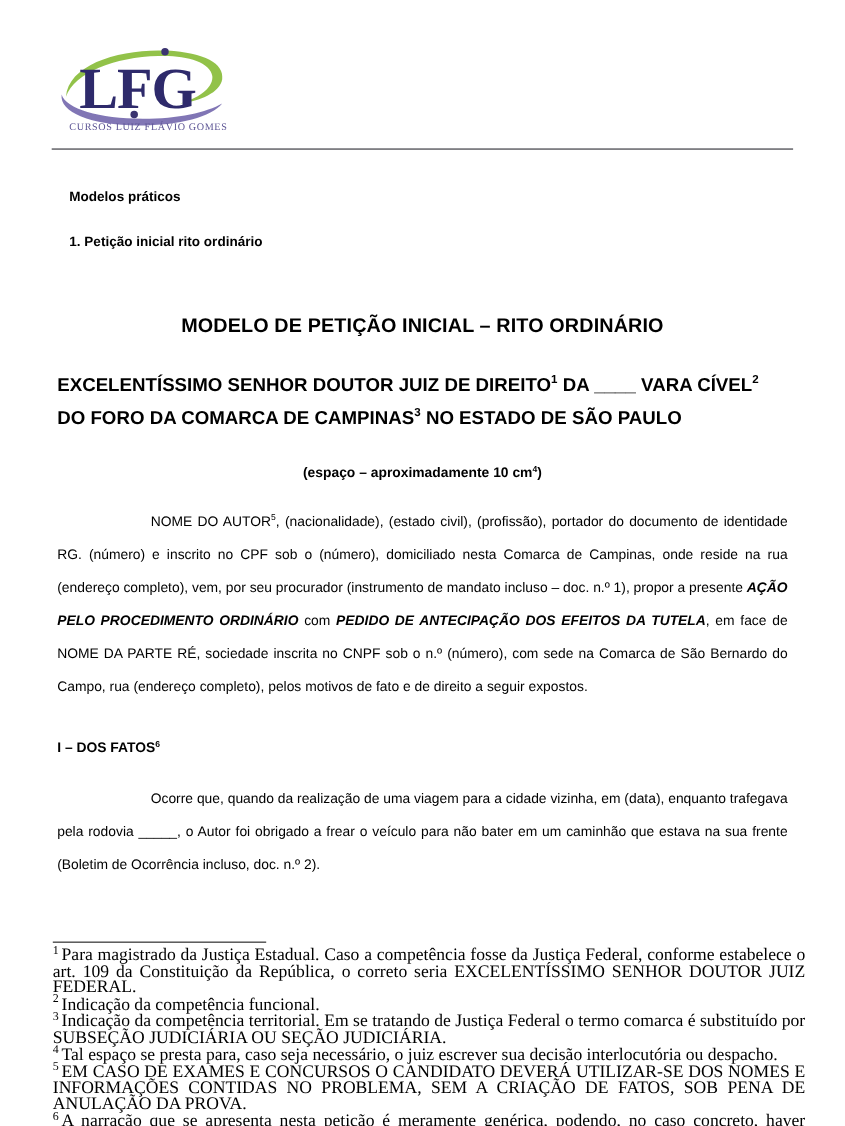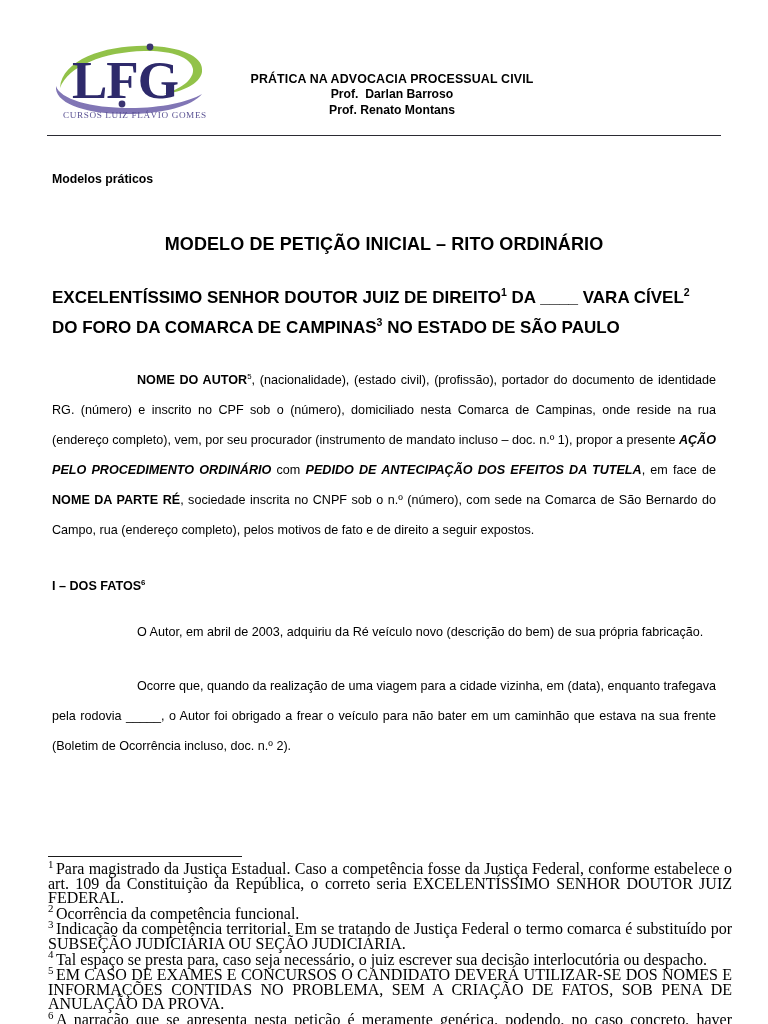"PRÁTICA NA ADVOCACIA PROCESSUAL CIVIL" div.header-titles { html: <div> <div>PRÁTICA NA ADVOCACIA PROCESSUAL CIVIL</div> <div>Prof. Darlan Barroso</div> <div>Prof. Renato Montans</div> </div> -> none }
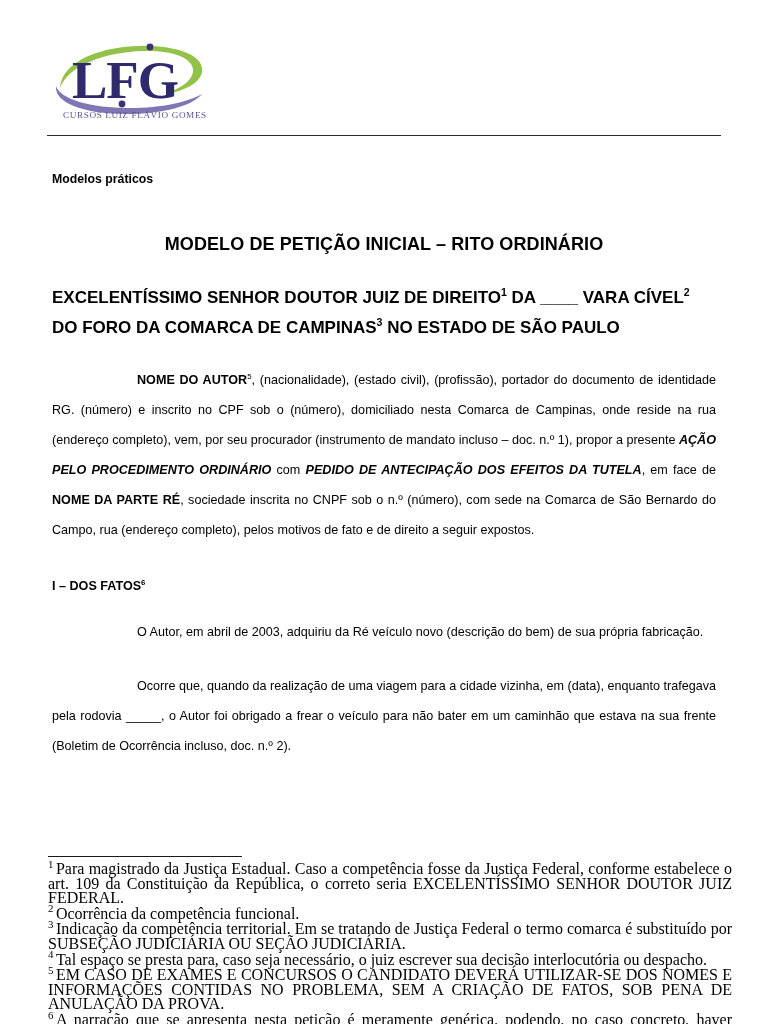"Modelos práticos" .lead { margin: 0 -> 11px }
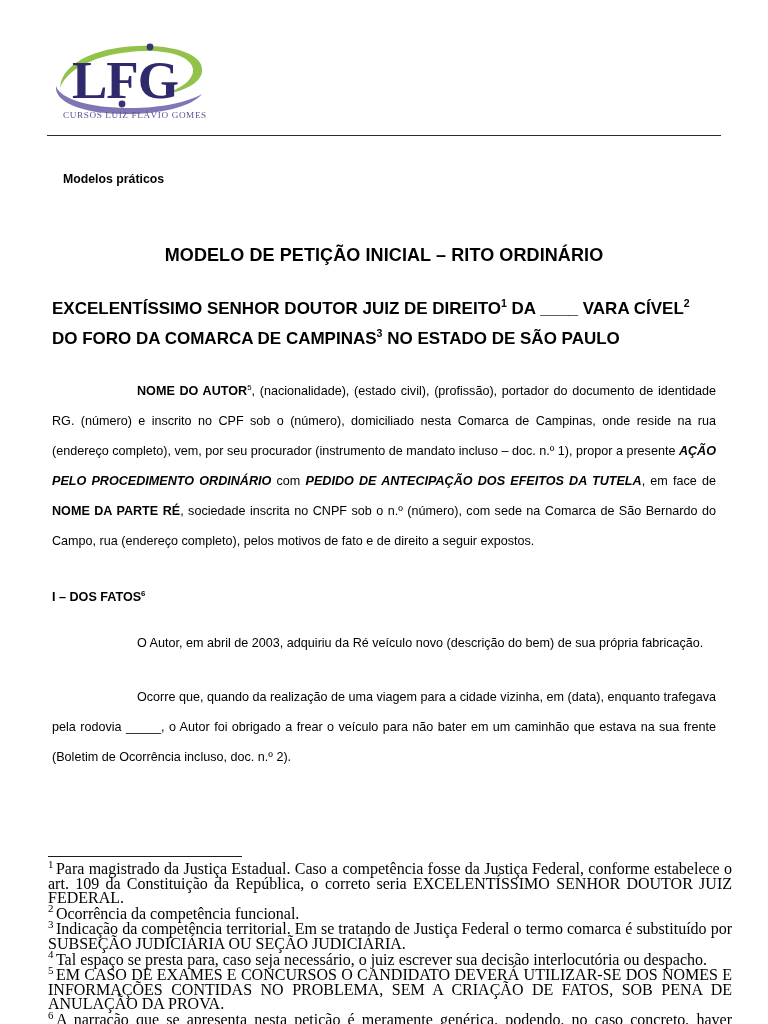"1. Petição inicial rito ordinário" p.lead { html: none -> <p>1. Petição inicial rito ordinário</p> }
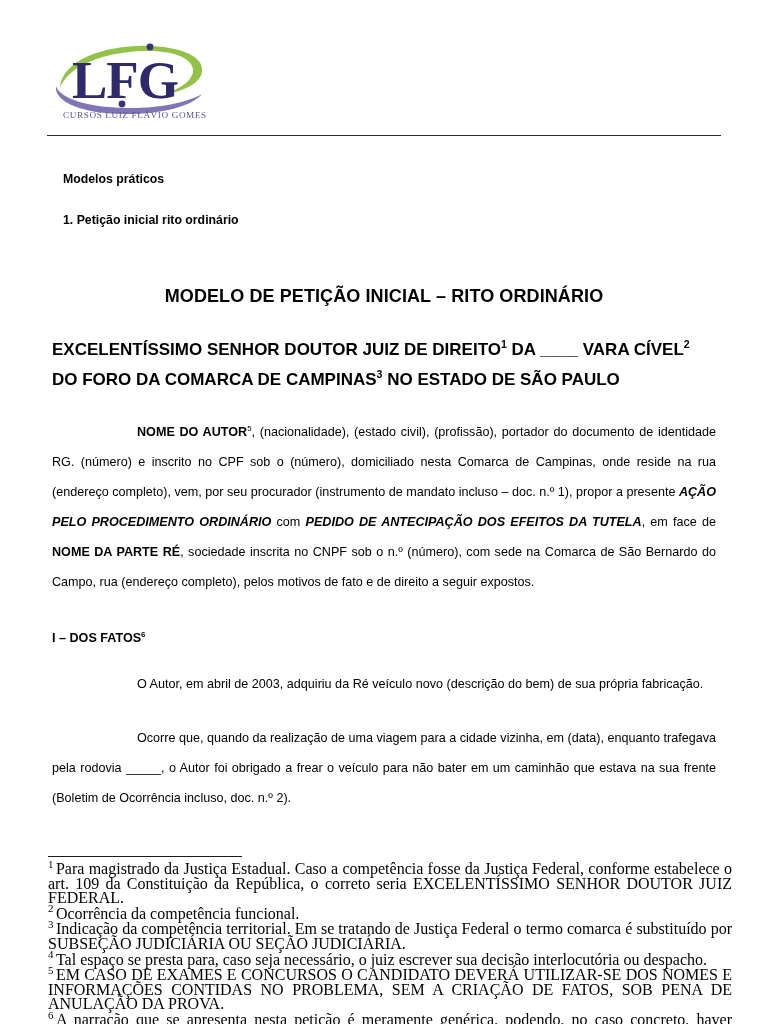"(espaço – aproximadamente 10 cm4)" p.space-note { html: none -> <p> <span>(espaço – aproximadamente 10 cm</span><sup>4</sup><span>)</span> </p> }
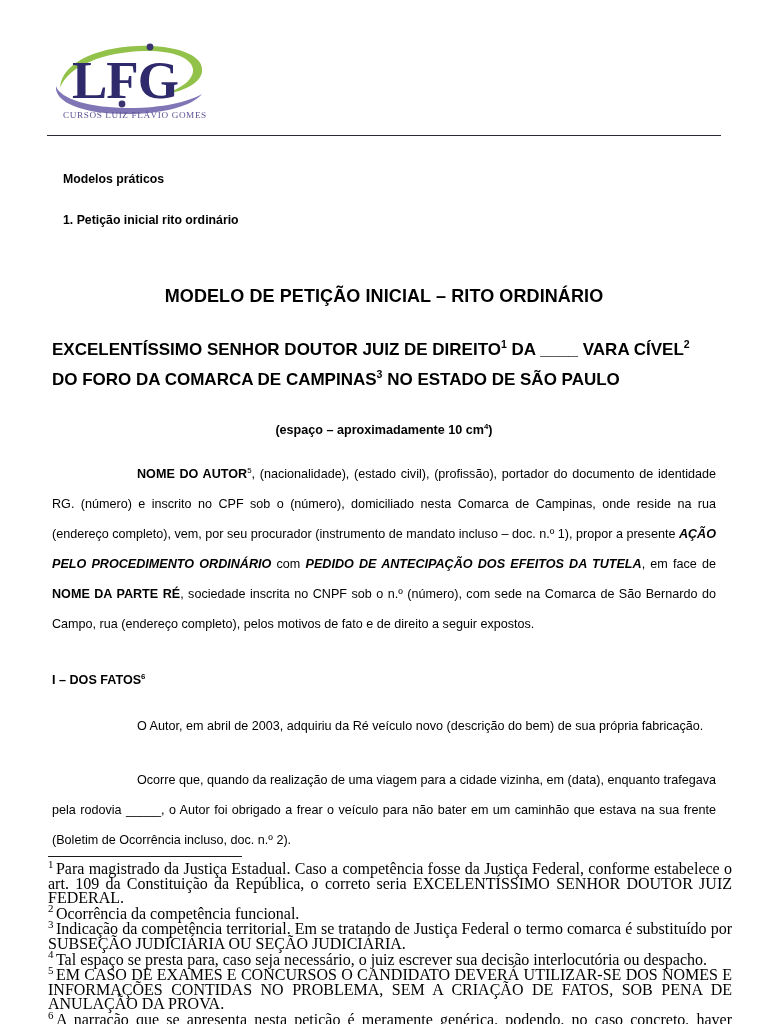"NOME DO AUTOR" b { font-weight: bold -> normal }
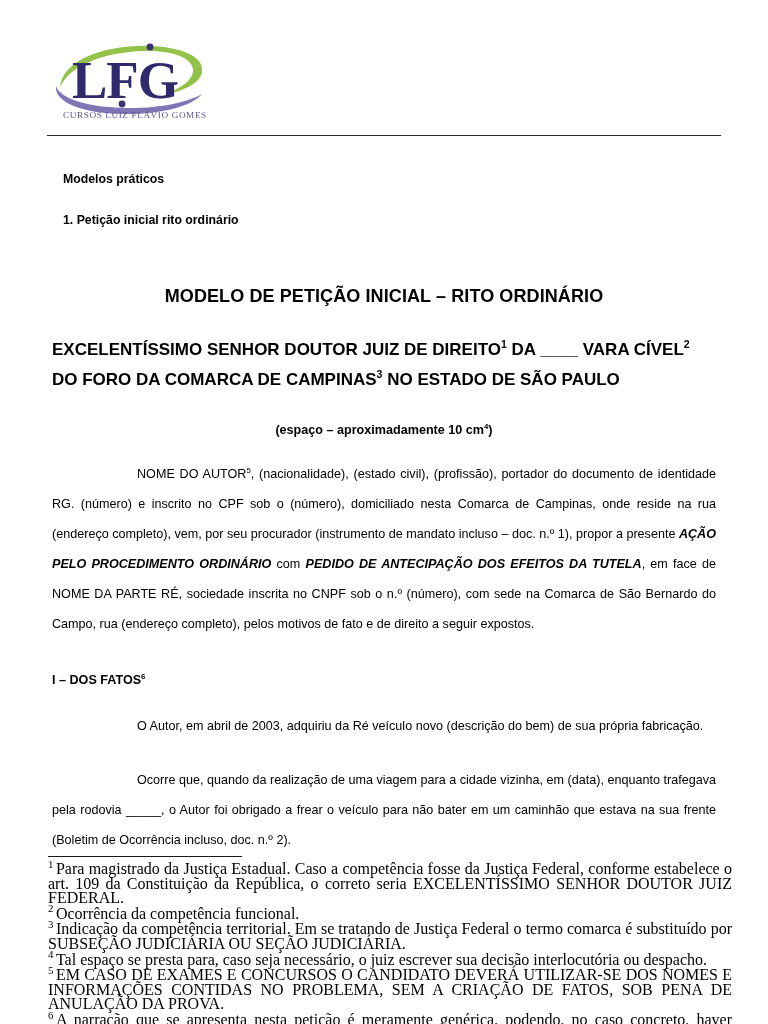"O Autor, em abril de" p.body-par { html: <p> <span></span><span>O Autor, em abril de 2003, adquiriu da Ré veículo novo (descrição do bem) de sua própria fabricação.</span> </p> -> none }
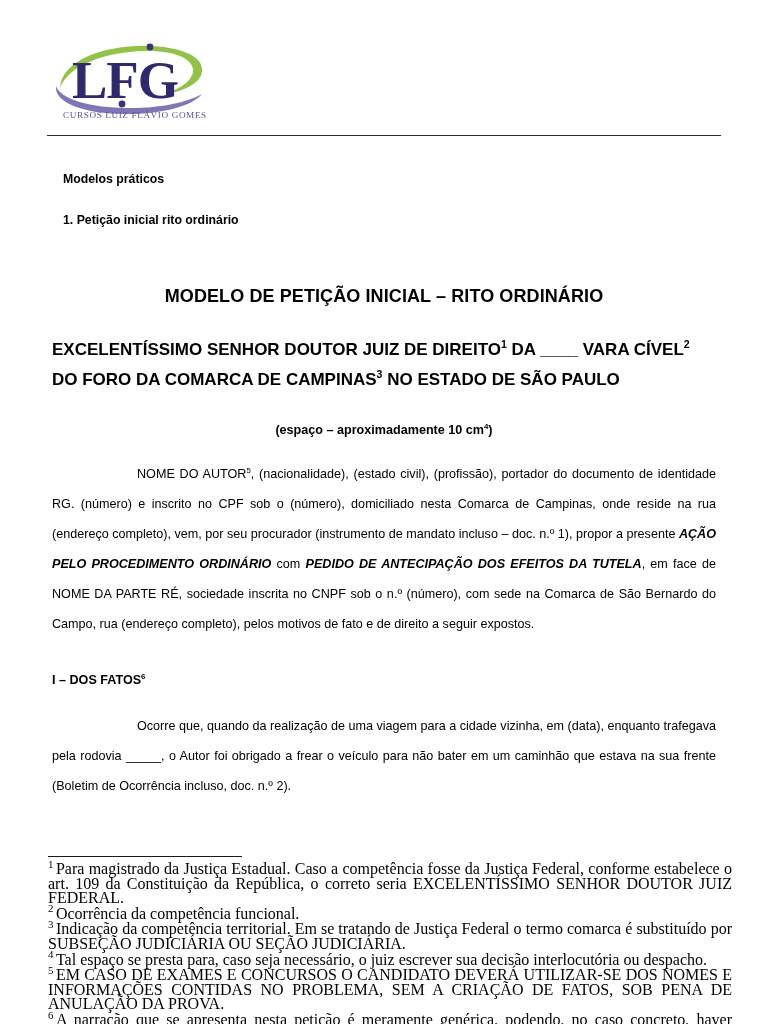"Ocorrência da competência funcional." span { text: Ocorrência -> Indicação }
